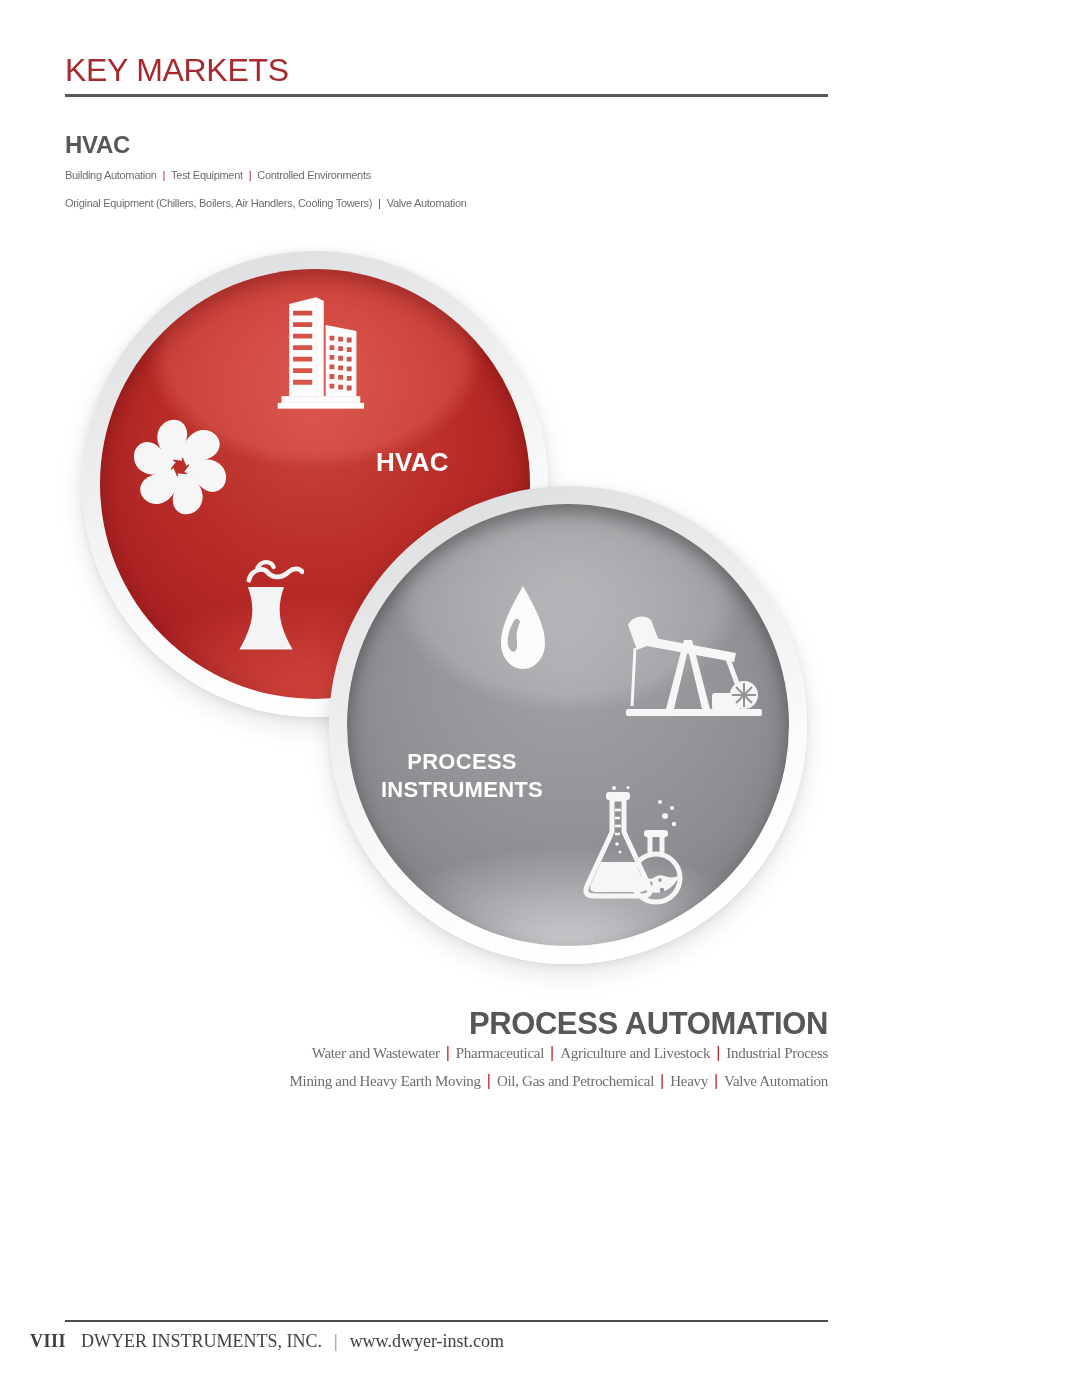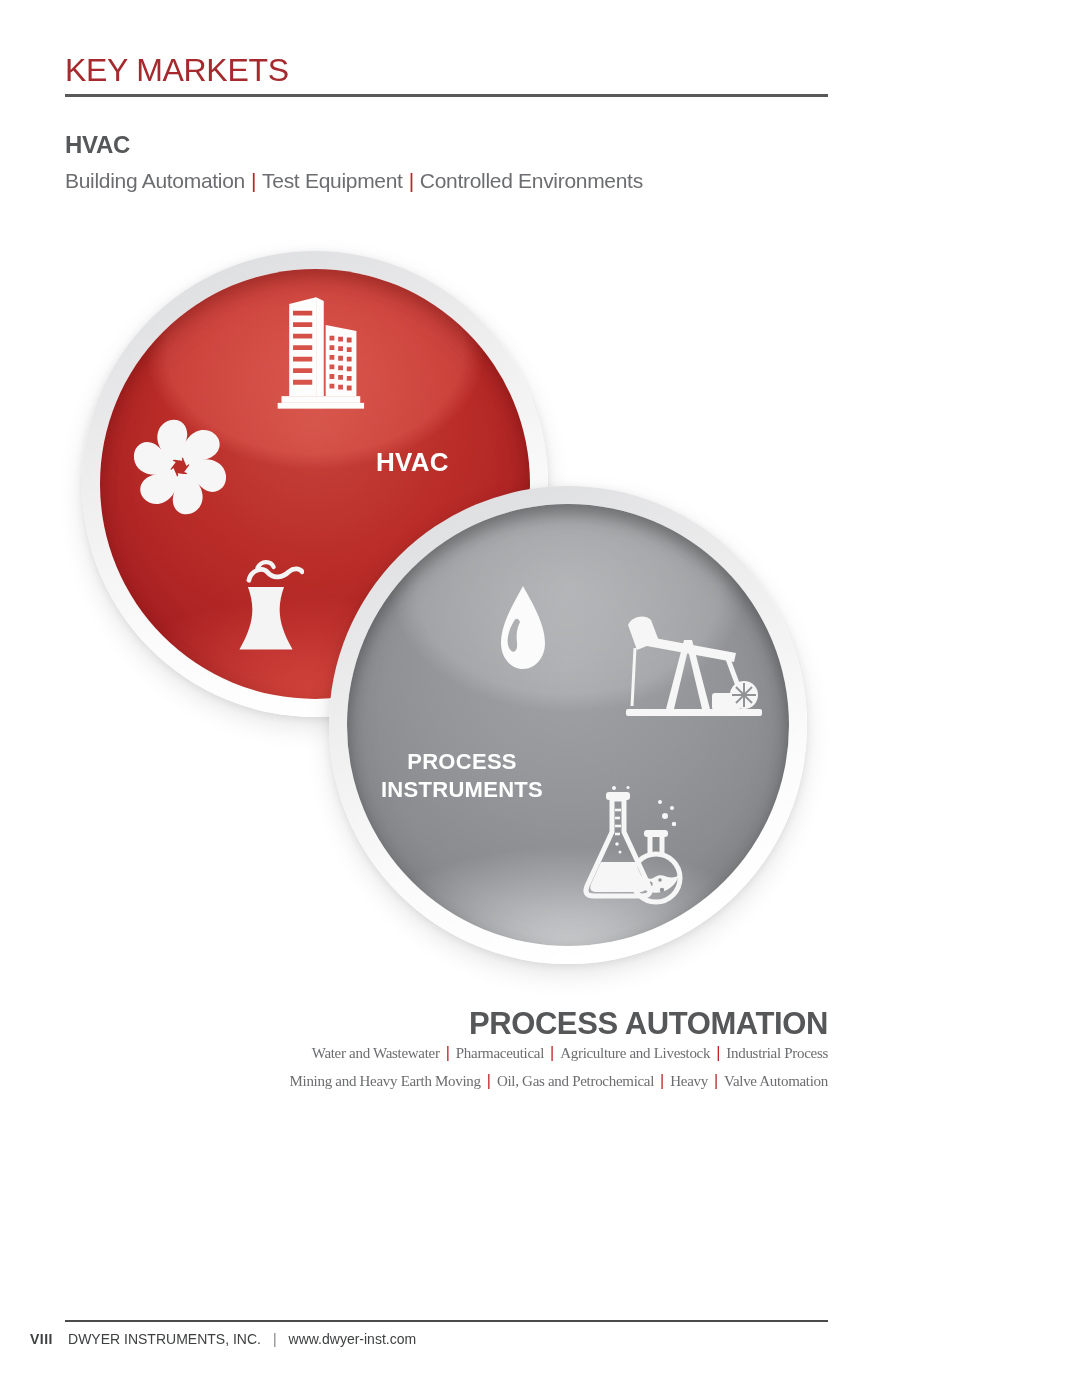"Building Automation | Test Equipment" .mline { font-size: 21px -> 11px }
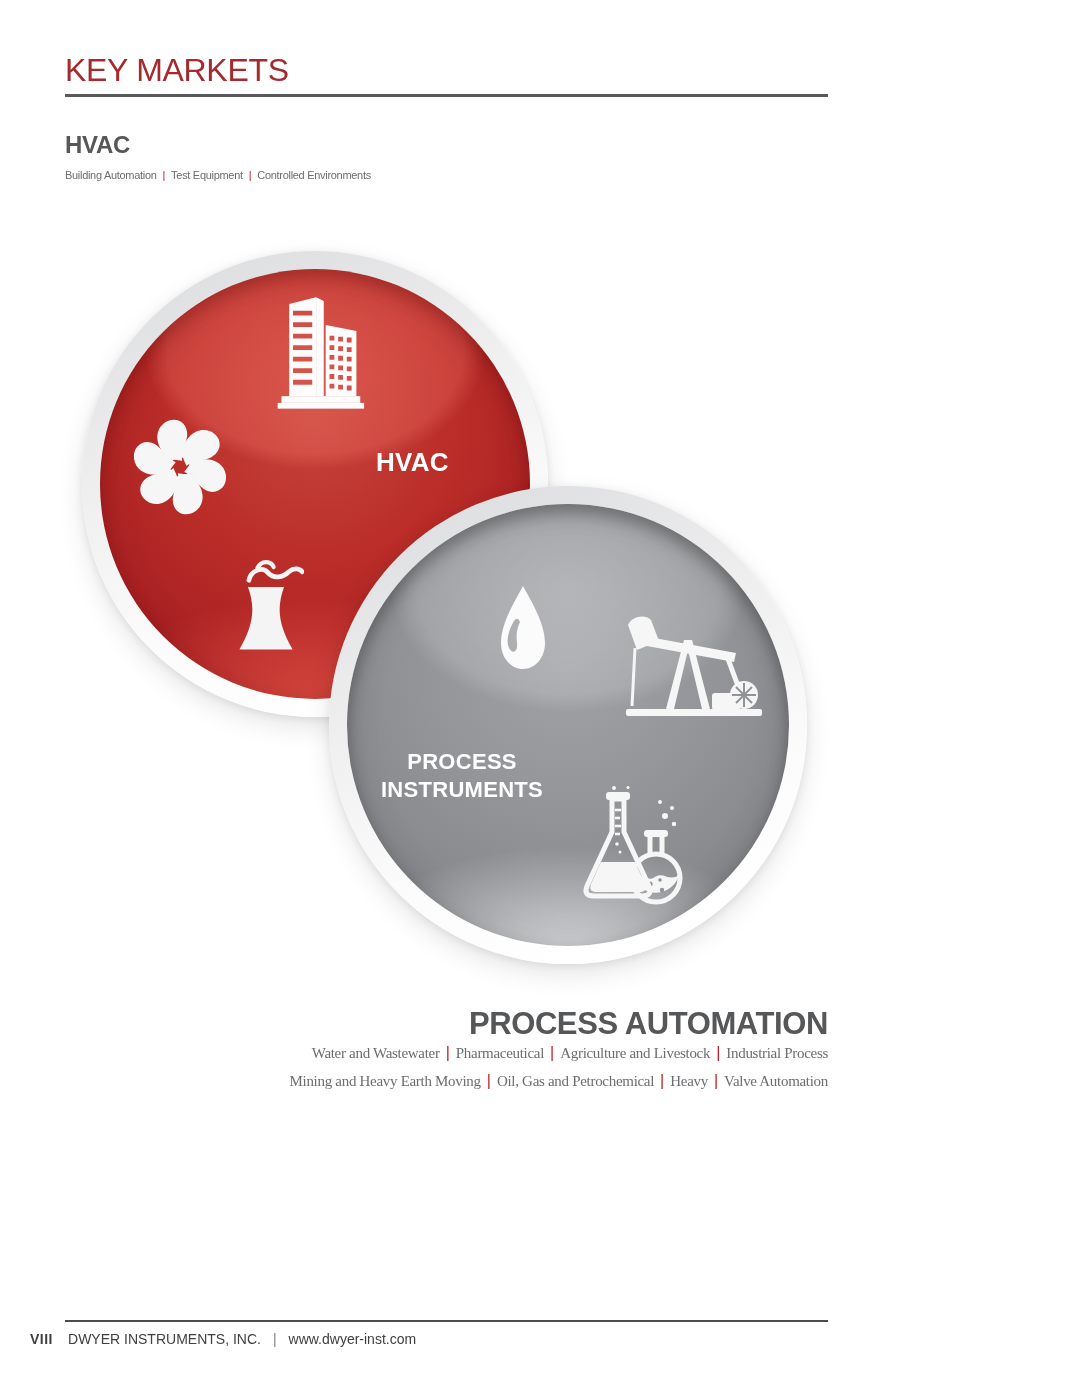"Original Equipment (Chillers, Boilers," p.mline { html: none -> <p><span>Original Equipment (Chillers, Boilers, Air Handlers, Cooling Towers)</span><span>|</span><span>Valve Automation</span></p> }
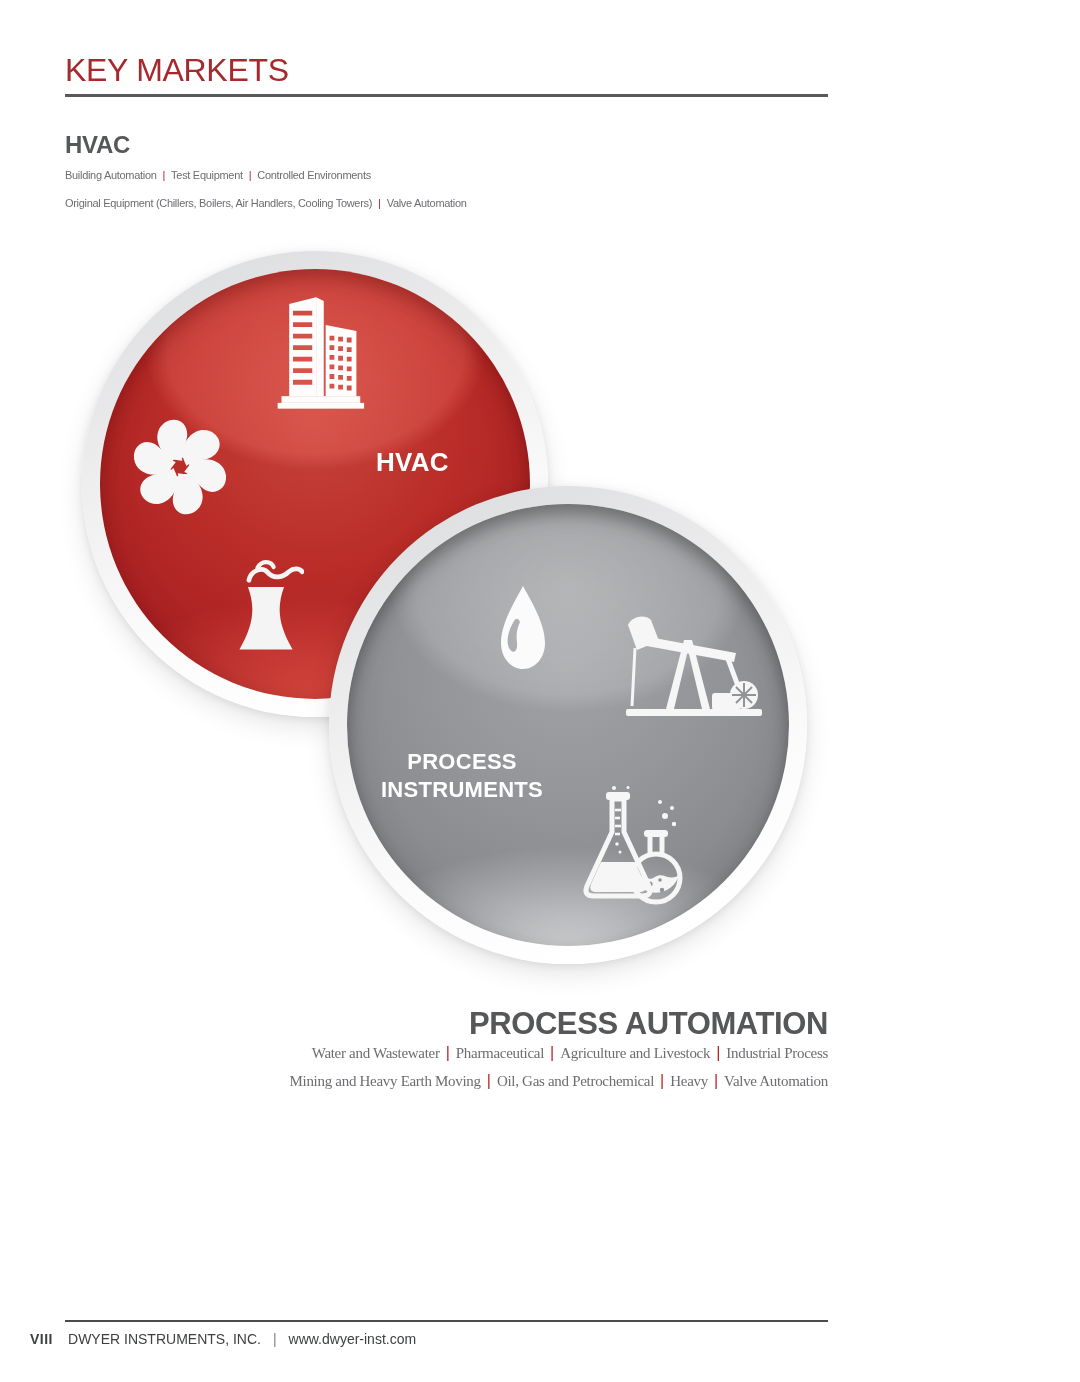"VIII DWYER INSTRUMENTS, INC. |" .footer { font-family: none -> Liberation Serif, serif; font-size: 14px -> 18px }
